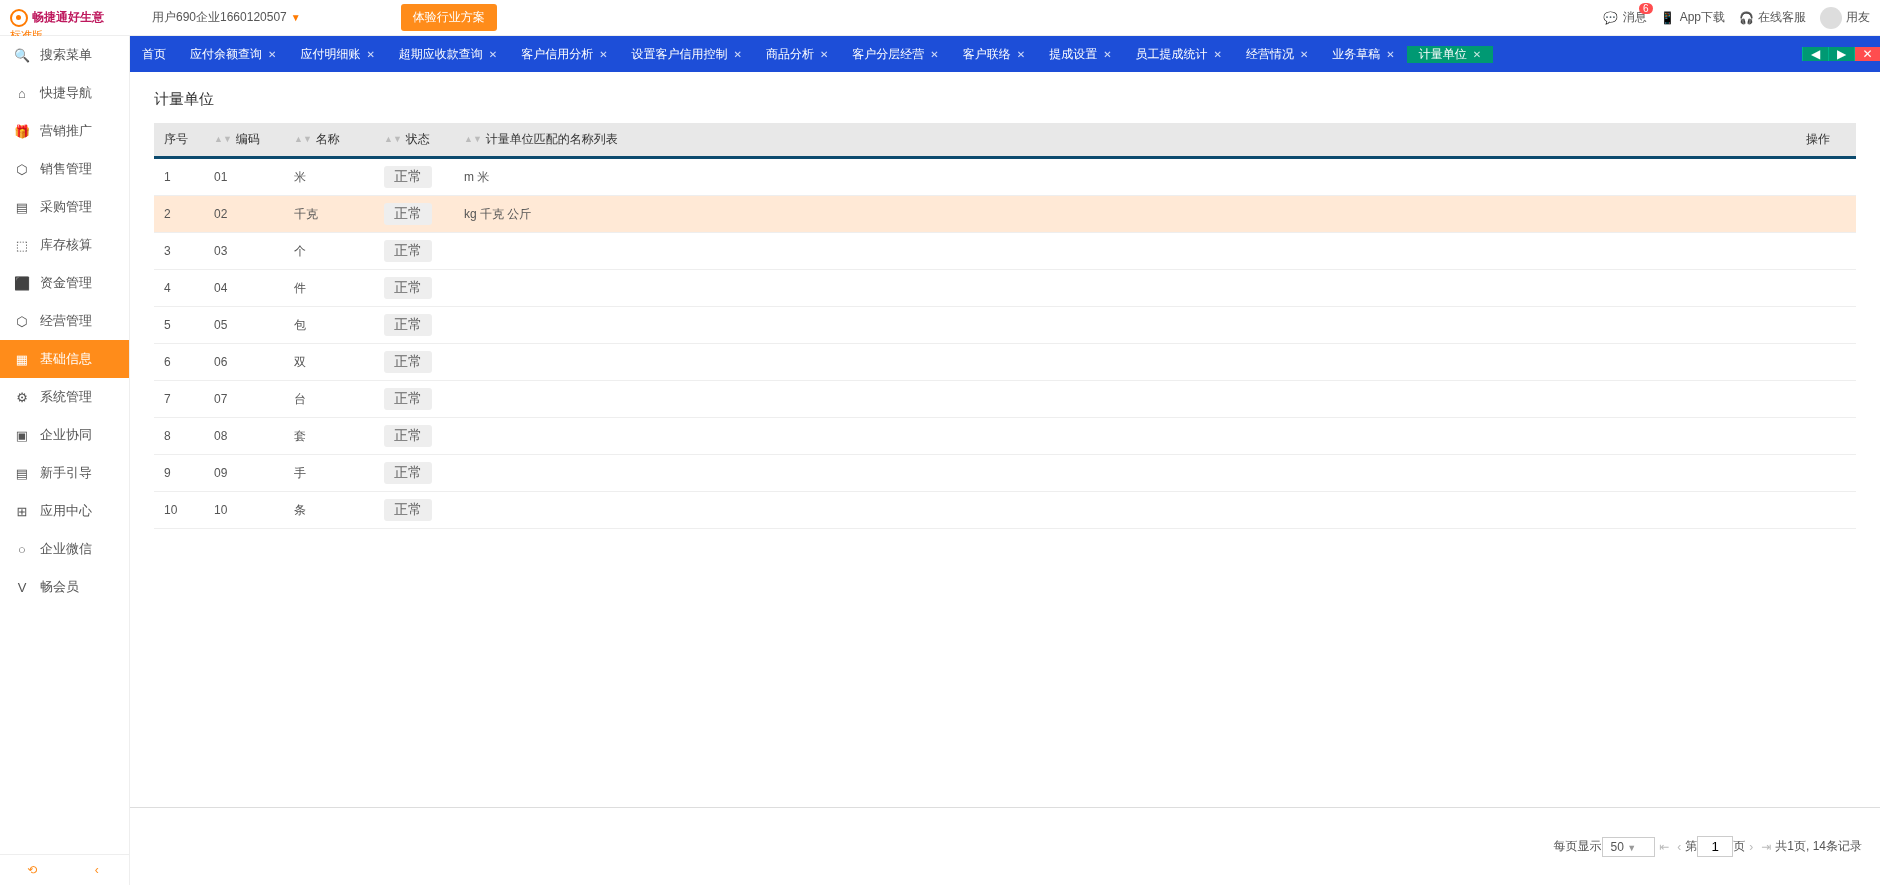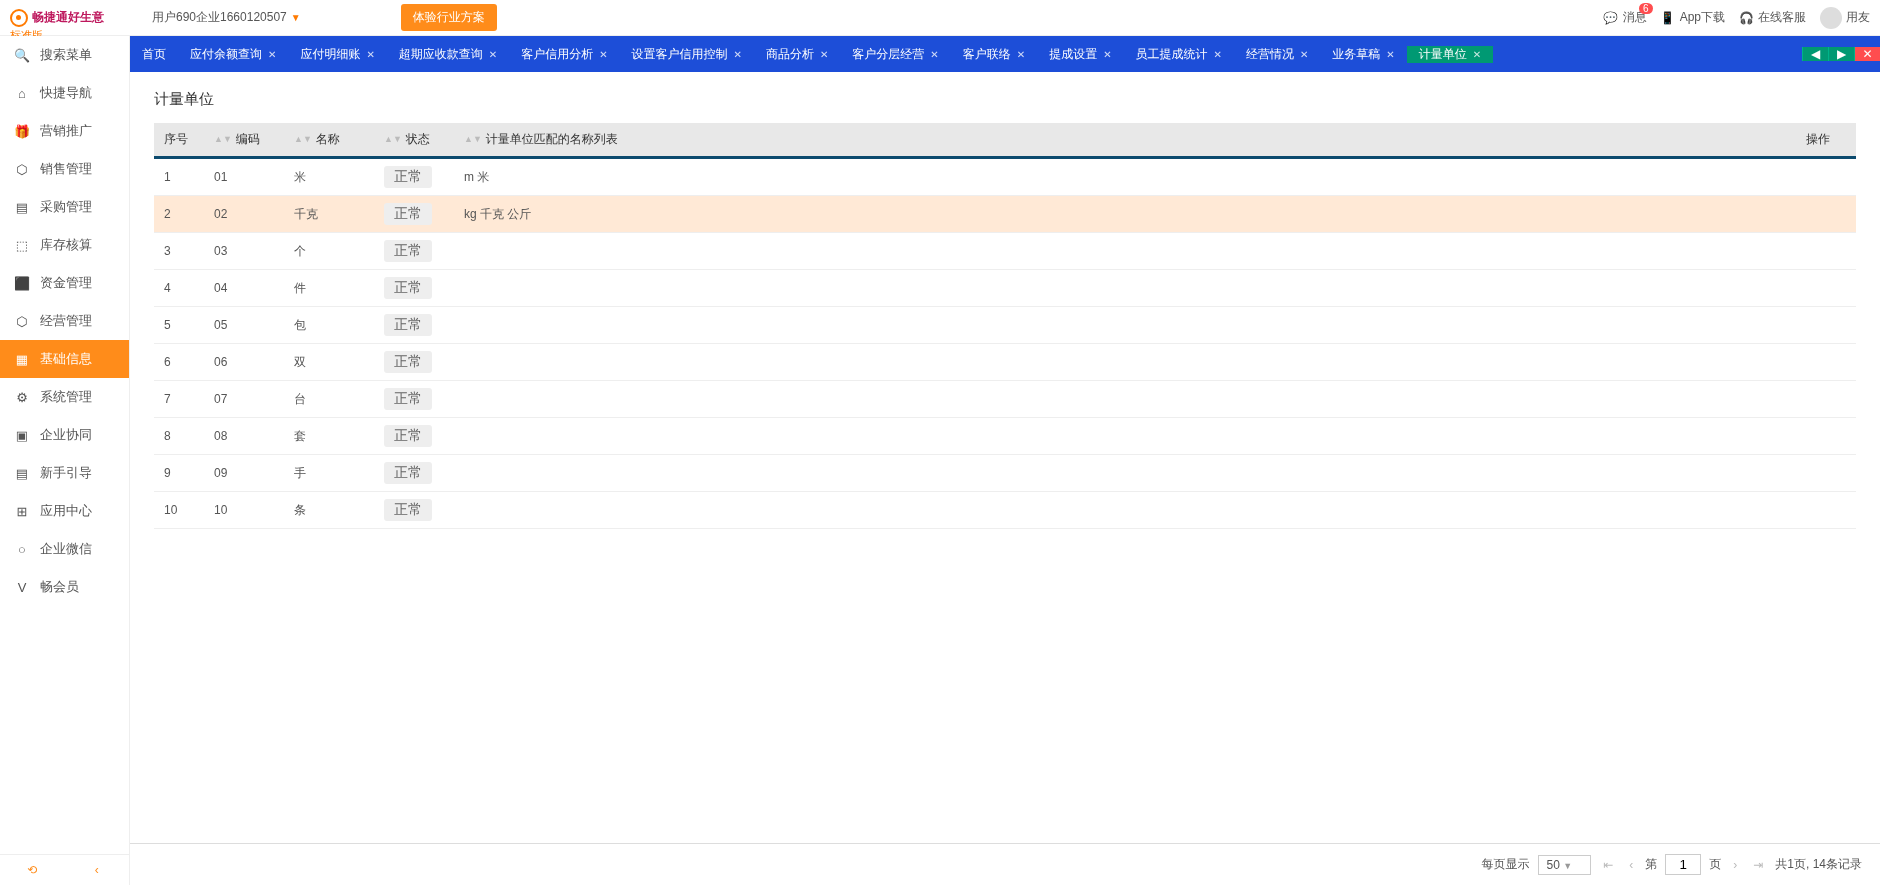"每页显示" .footer { gap: 8px -> 0; padding: 10px 18px -> 28px 18px }
